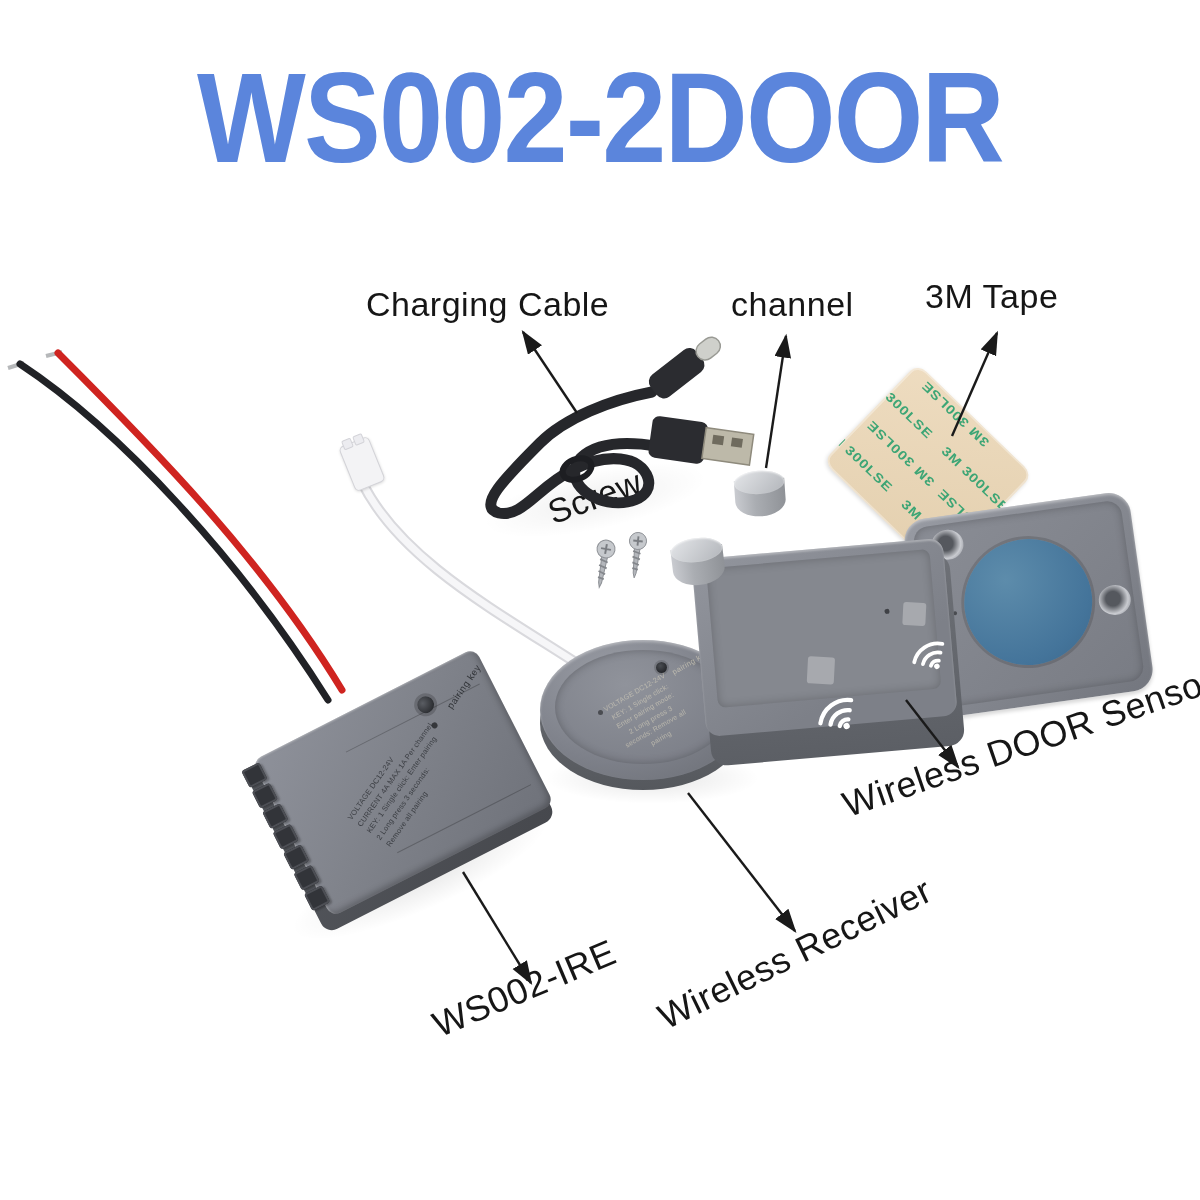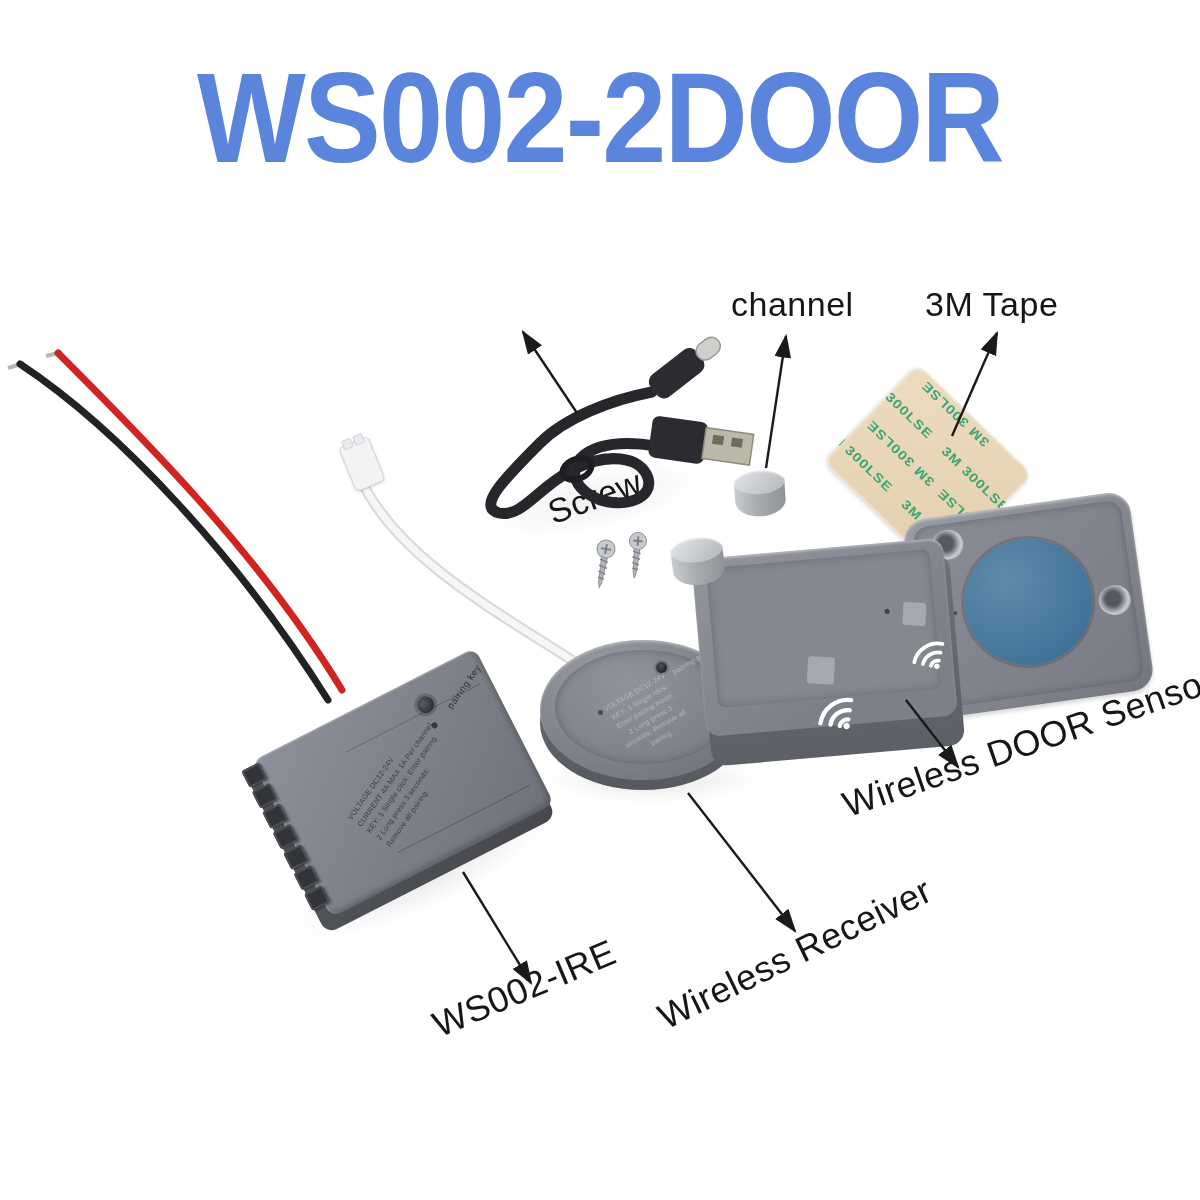"Charging Cable" div.lbl { html: none -> <div>Charging Cable</div> }
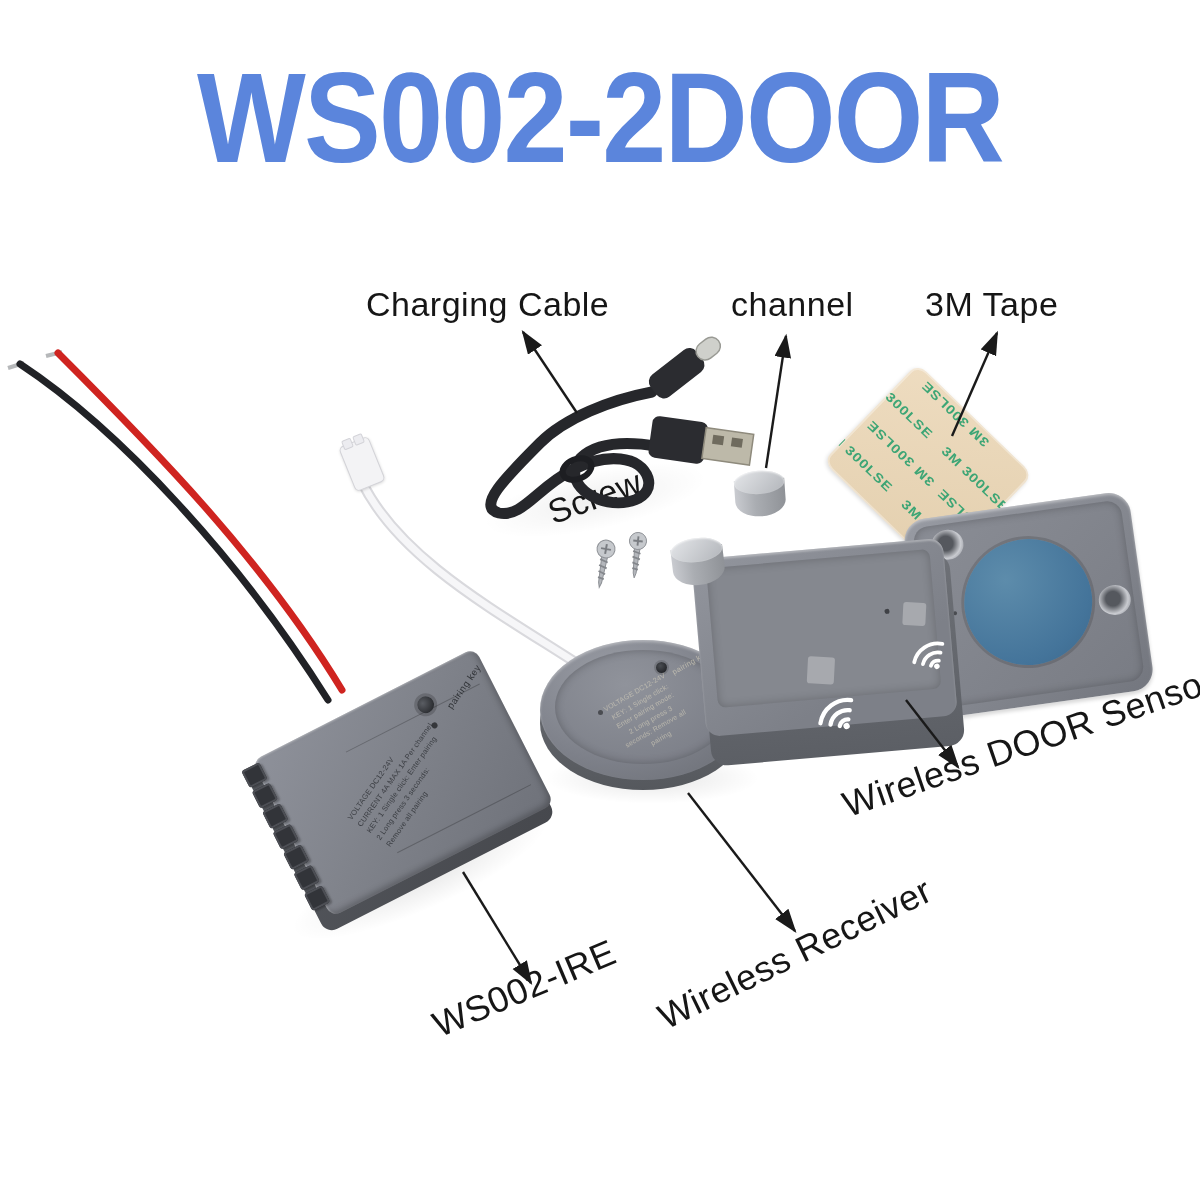"3M Tape" .lbl-tape { top: 285px -> 277px }
